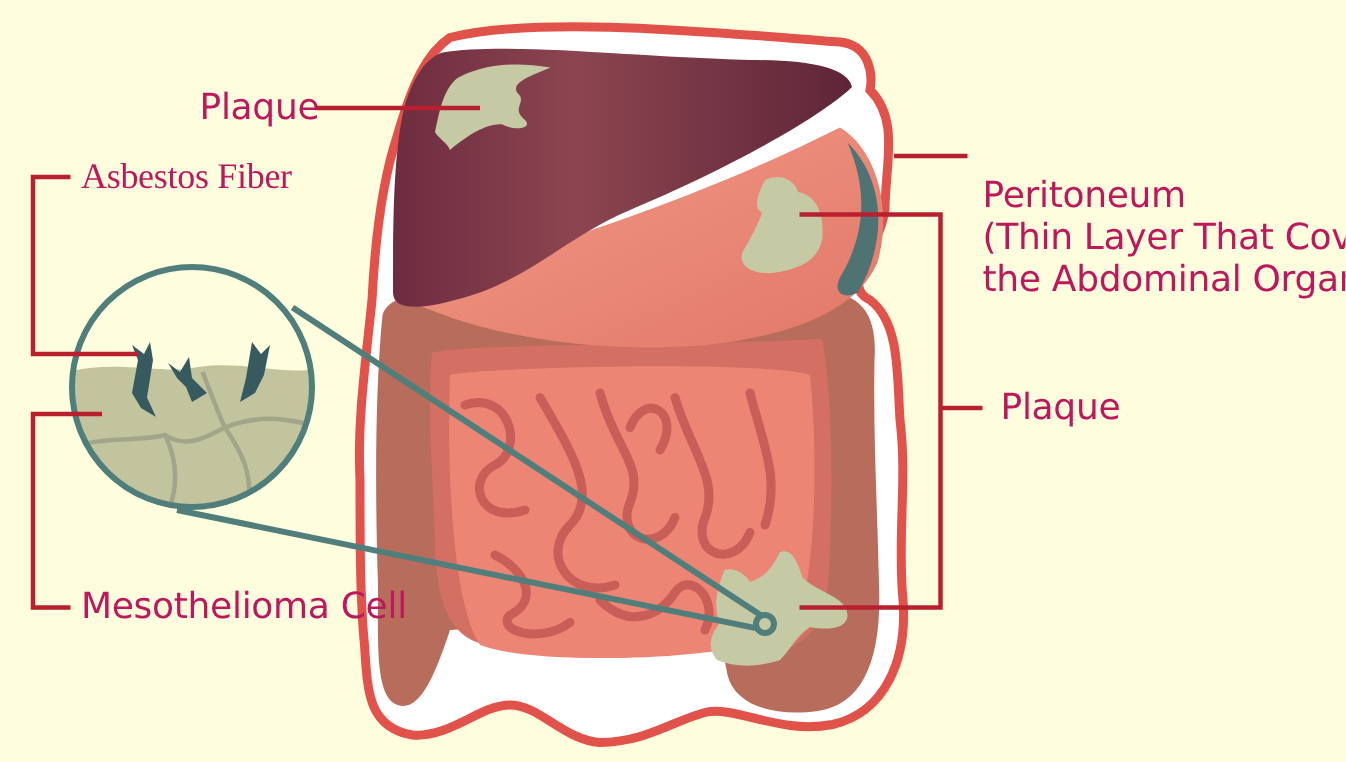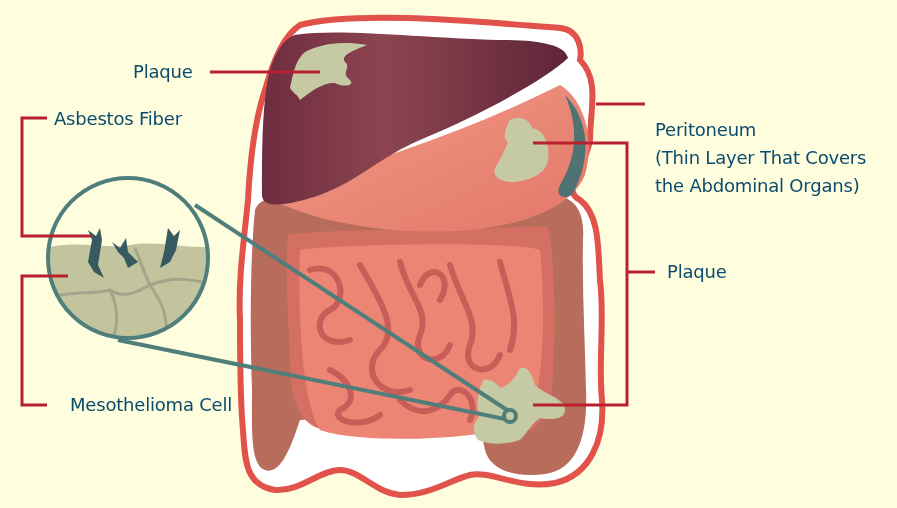"Plaque" .label { color: #0c4a6e -> #be185d; font-size: 18px -> 24px }
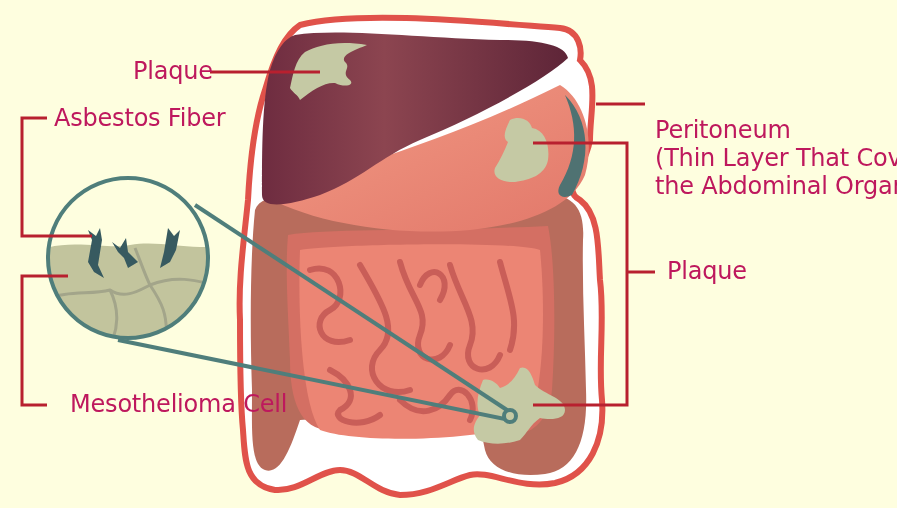"Asbestos Fiber" div.label { font-family: none -> Liberation Serif, serif }
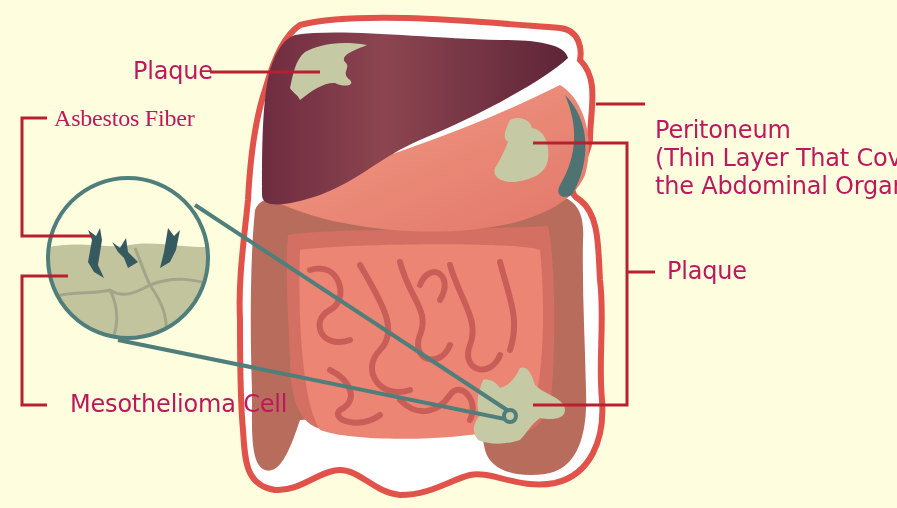"Mesothelioma Cell" div.label { margin-left: 16px -> none }
